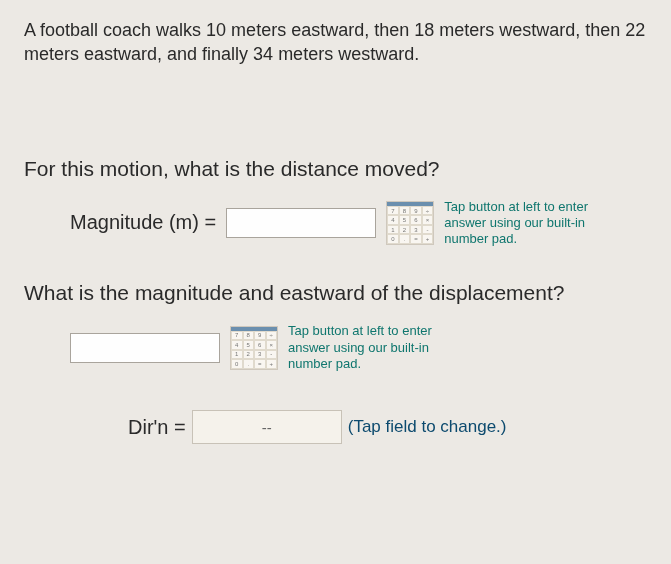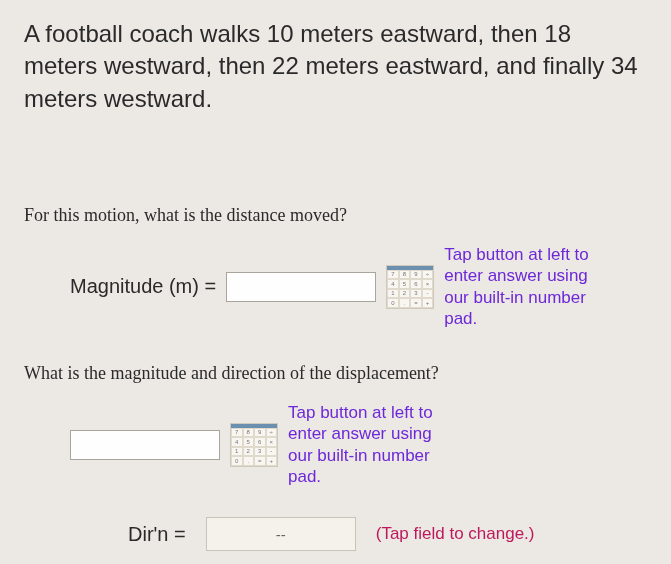"A football coach walks 10" .problem { font-size: 24px -> 18px }
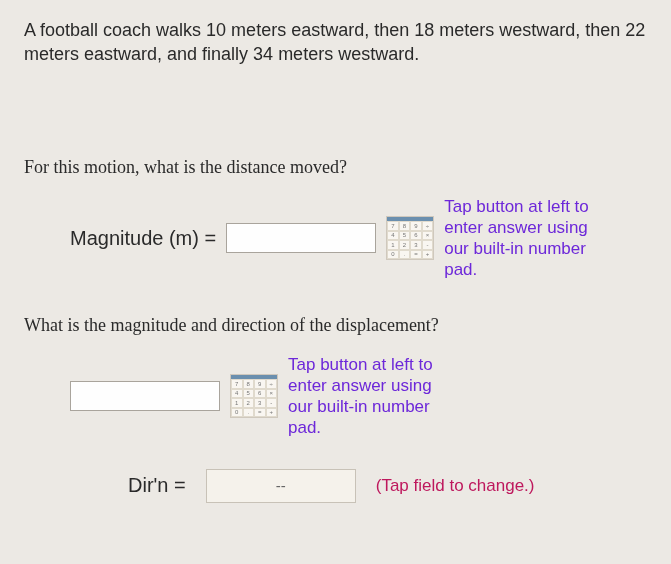"For this motion, what is" .q-text { font-family: Liberation Serif, serif -> none; font-size: 18px -> 21px }
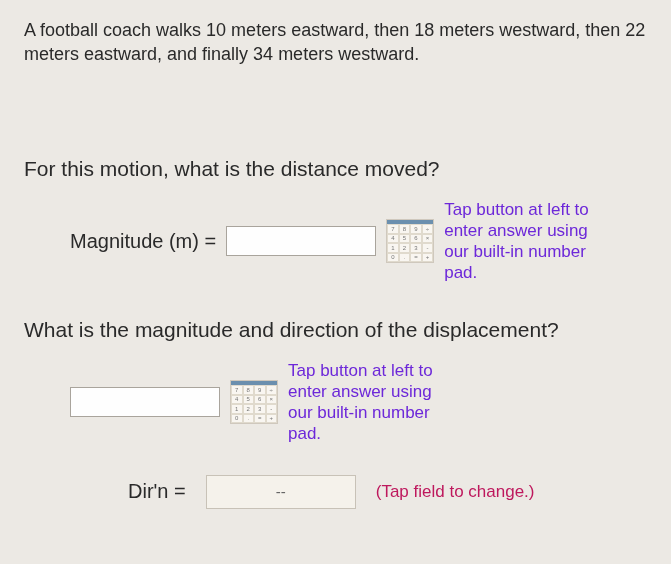"Tap button at left to" .hint { color: #6d28d9 -> #0f766e; font-size: 17px -> 13px }
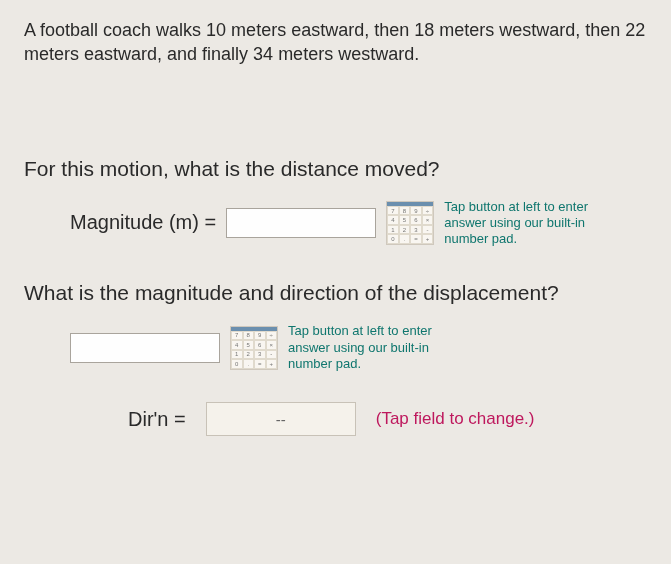"What is the magnitude and" div.q-text { text: direction -> eastward }
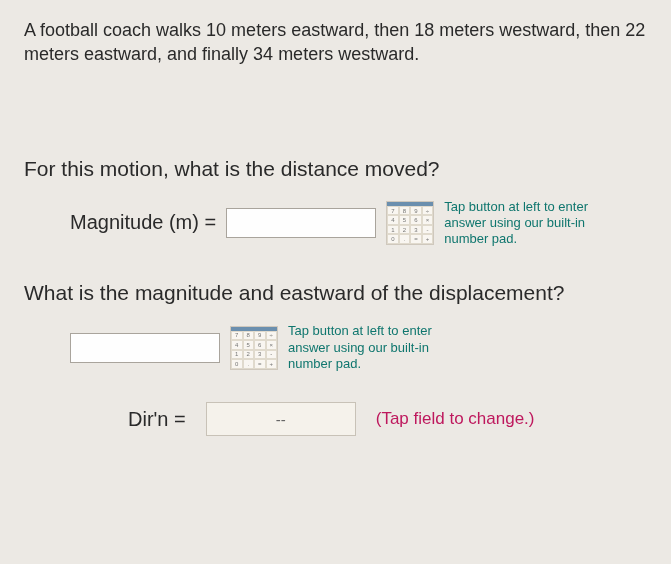"Dir'n =" .dirn-row { gap: 20px -> 6px; margin-top: 30px -> 38px }
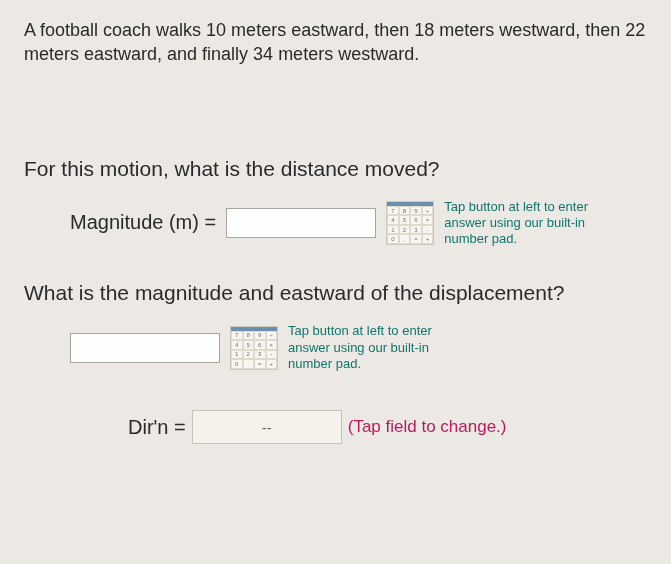"(Tap field to change.)" .tap-hint { color: #be185d -> #0c4a6e }
